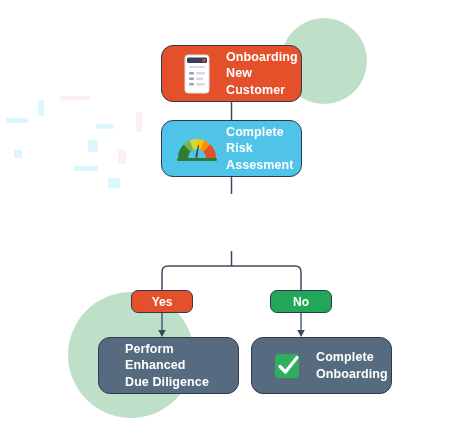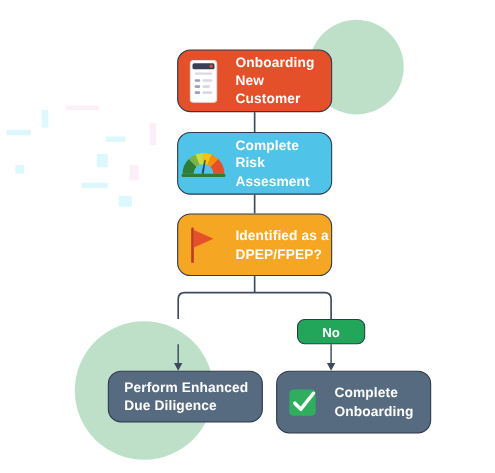"Onboarding" .node { padding: 0 0 -> 0 12px }
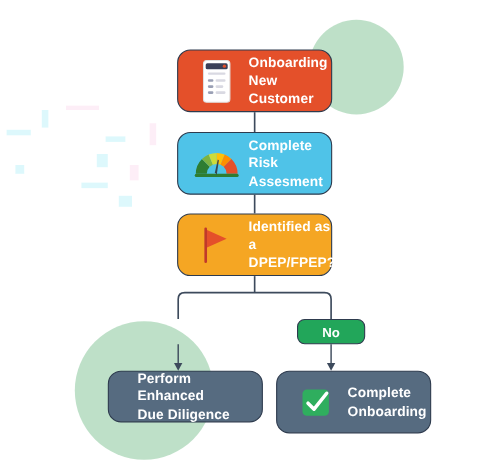"Identified as a" div.node { html: <div> <span> <svg> <path></path> <path></path> </svg> </span> <span>Identified as a DPEP/FPEP?</span> </div> -> none }
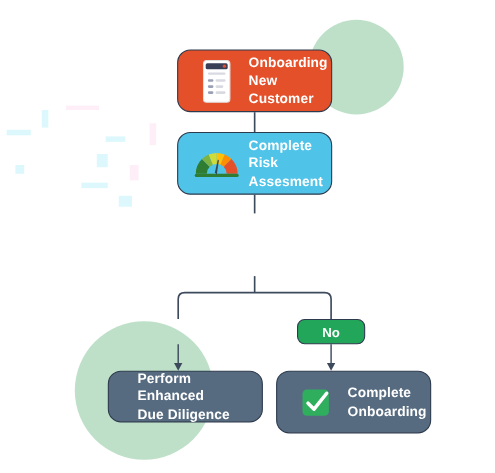"Yes" div.pill { html: none -> <div> <span>Yes</span> </div> }
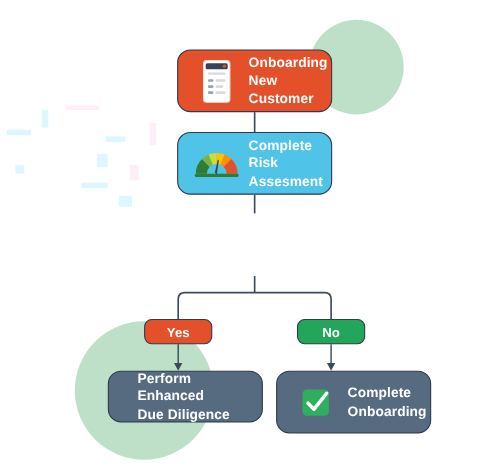"Perform Enhanced" #node-edd { height: 47px -> 57px }
